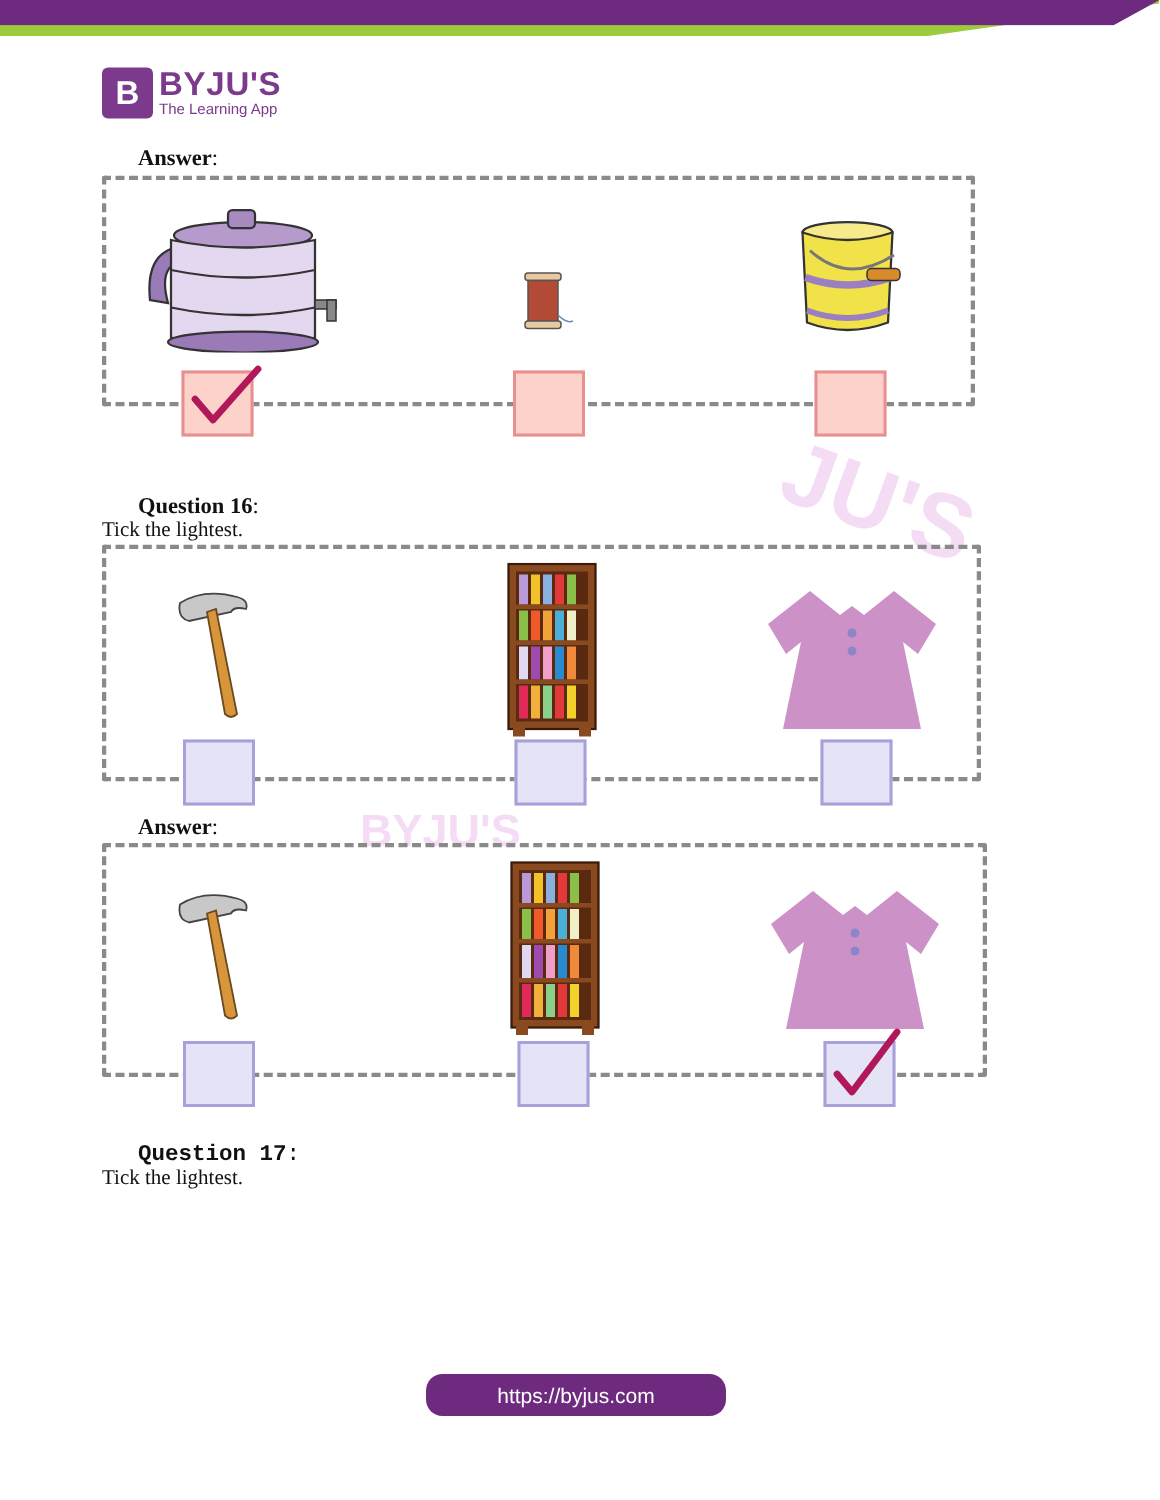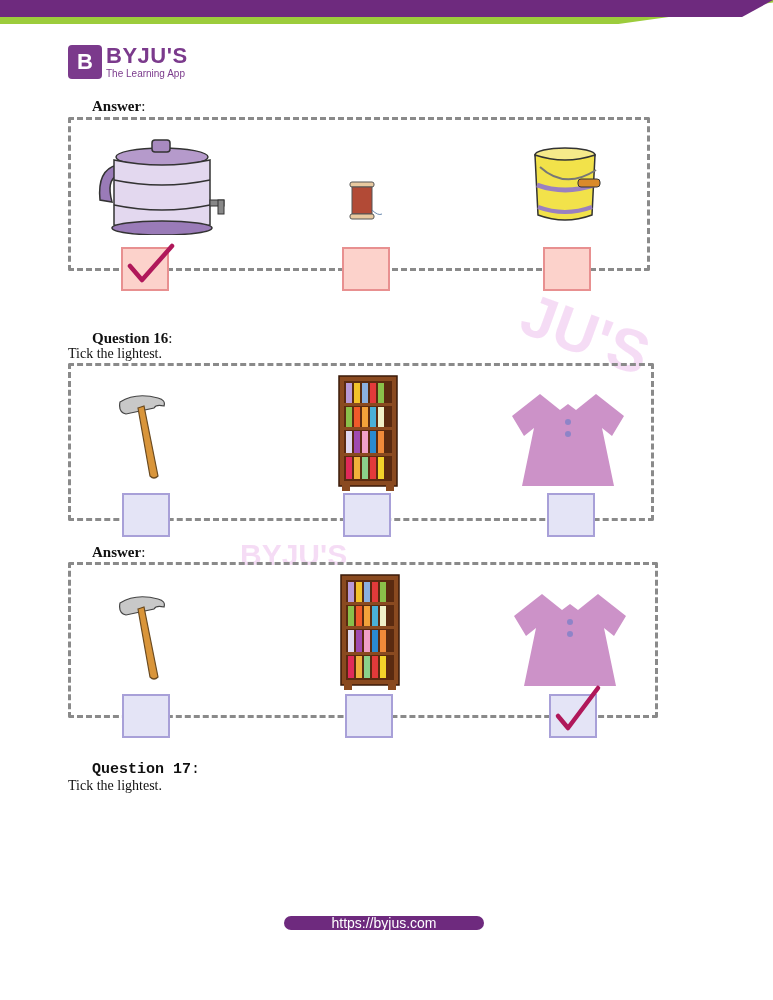"https://byjus.com" .footer-pill { height: 14px -> 28px }
